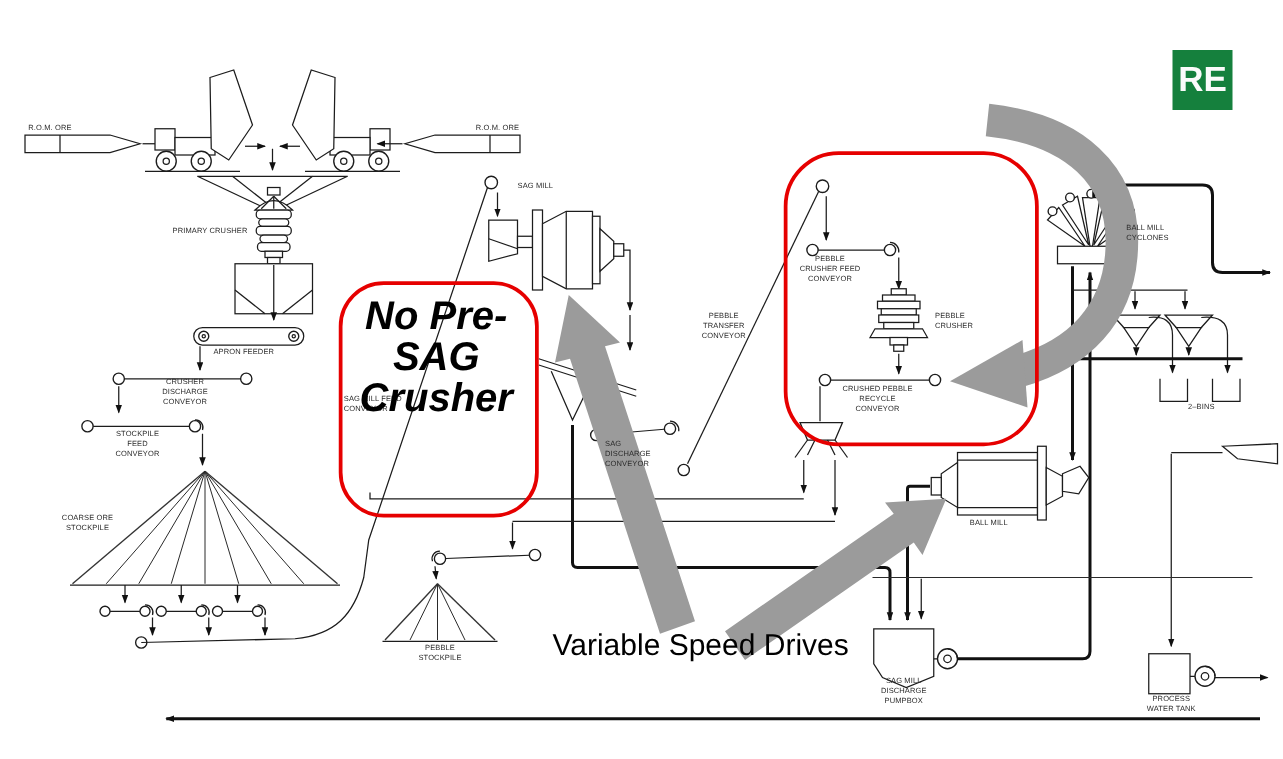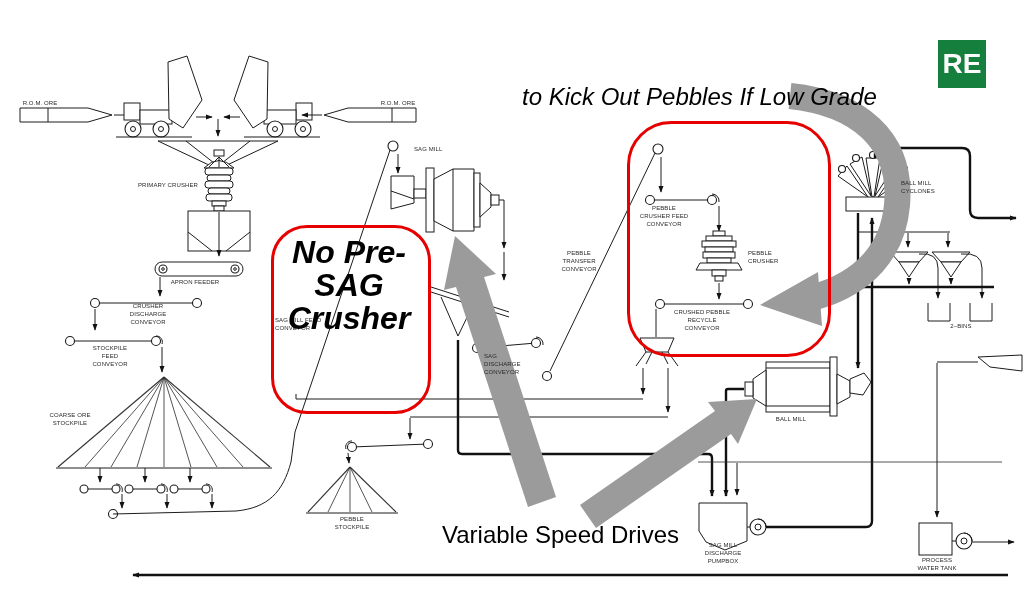"to Kick Out Pebbles If" div.note { html: <div>to Kick Out Pebbles If Low Grade</div> -> none }
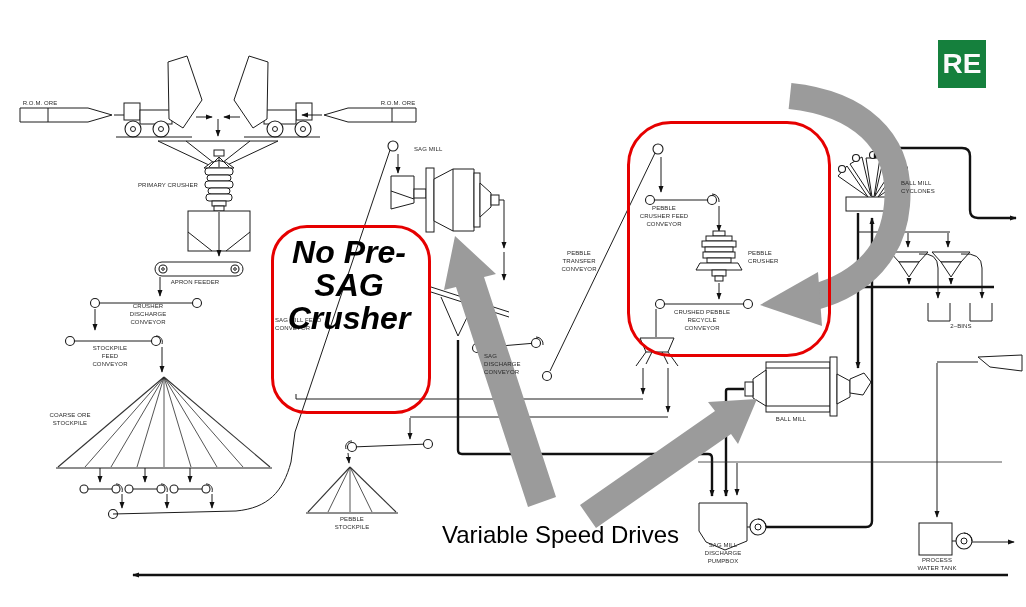"Variable Speed Drives" div.vsd { margin-top: 18px -> none }
